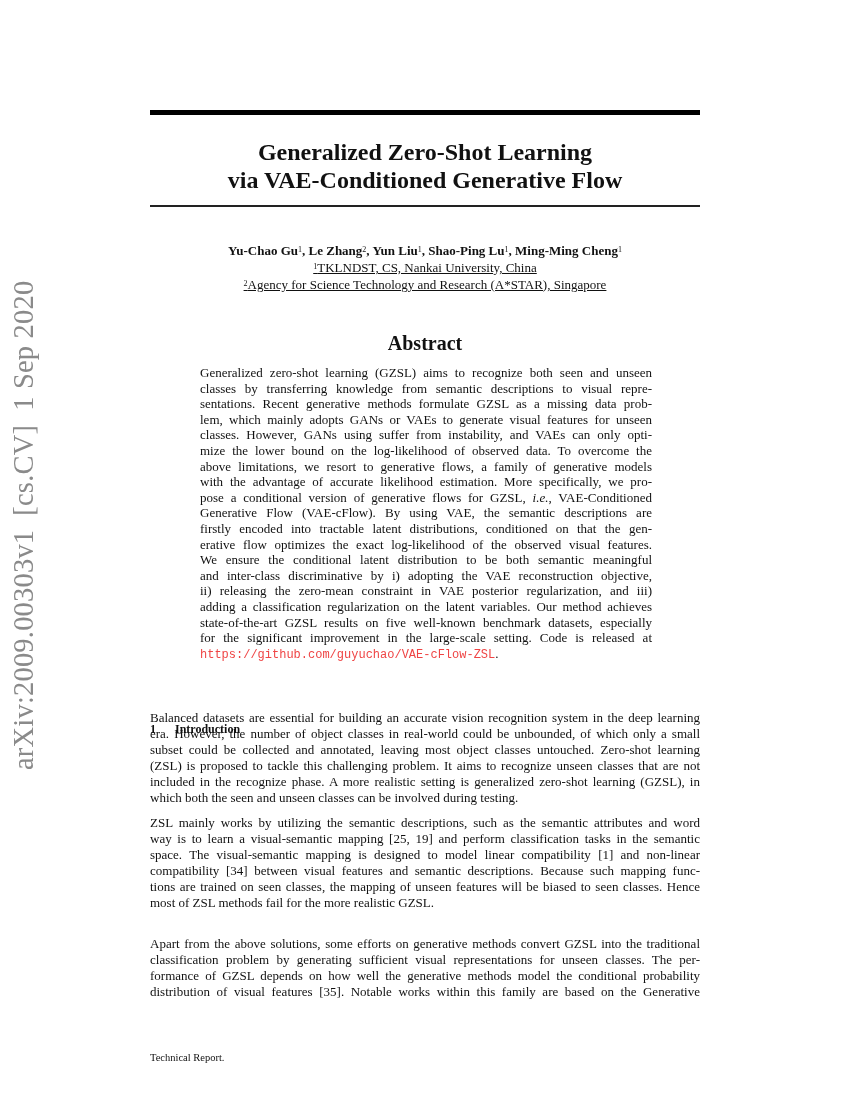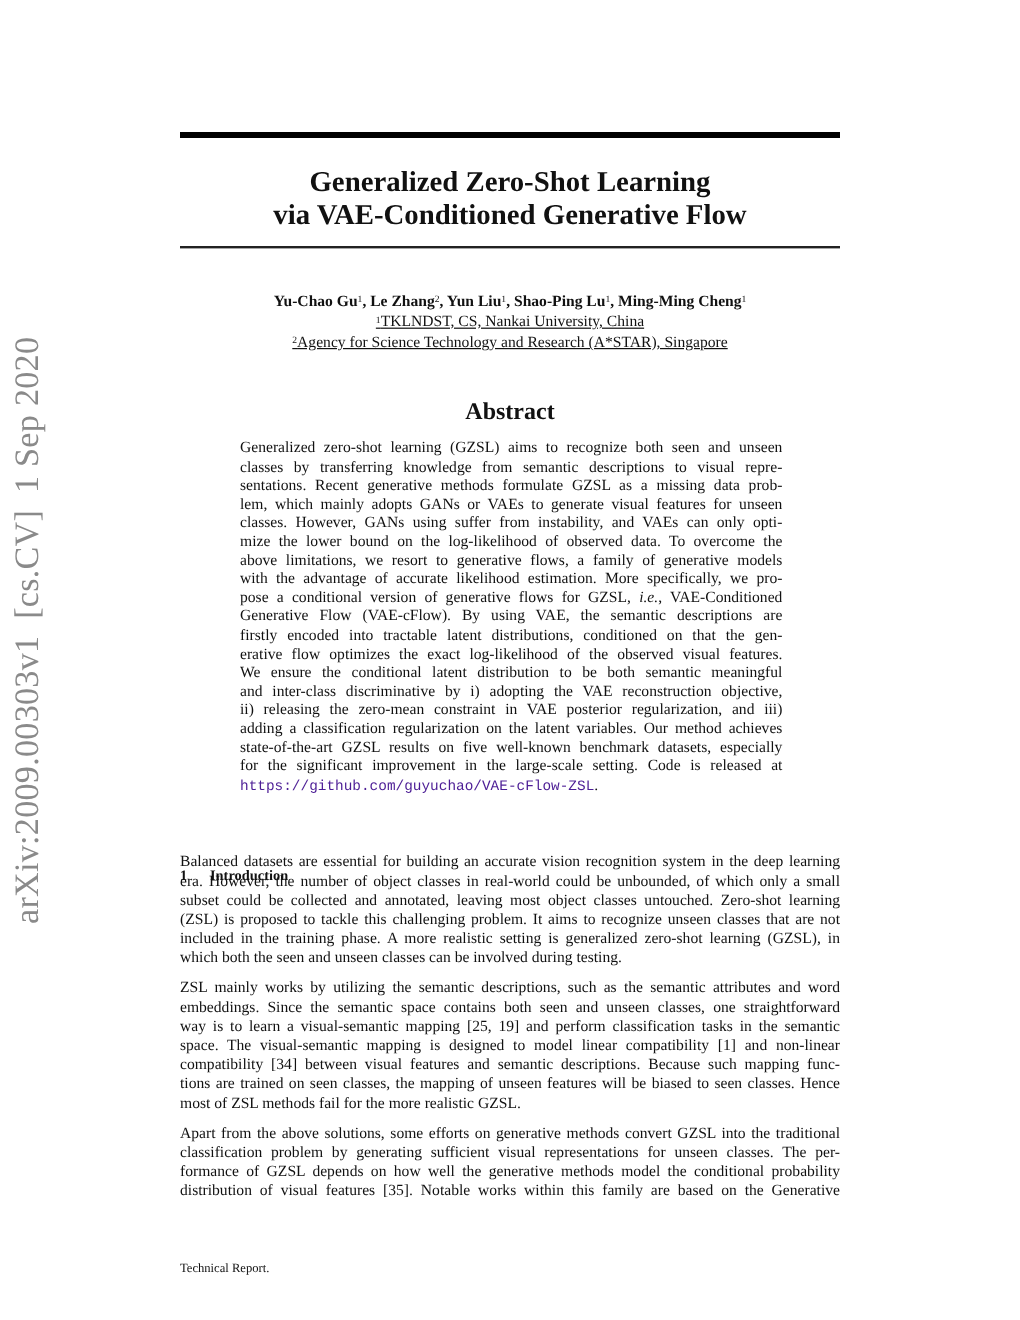"https://github.com/guyuchao/VAE-cFlow-ZS" a.link { color: #4c1d95 -> #ef4444 }
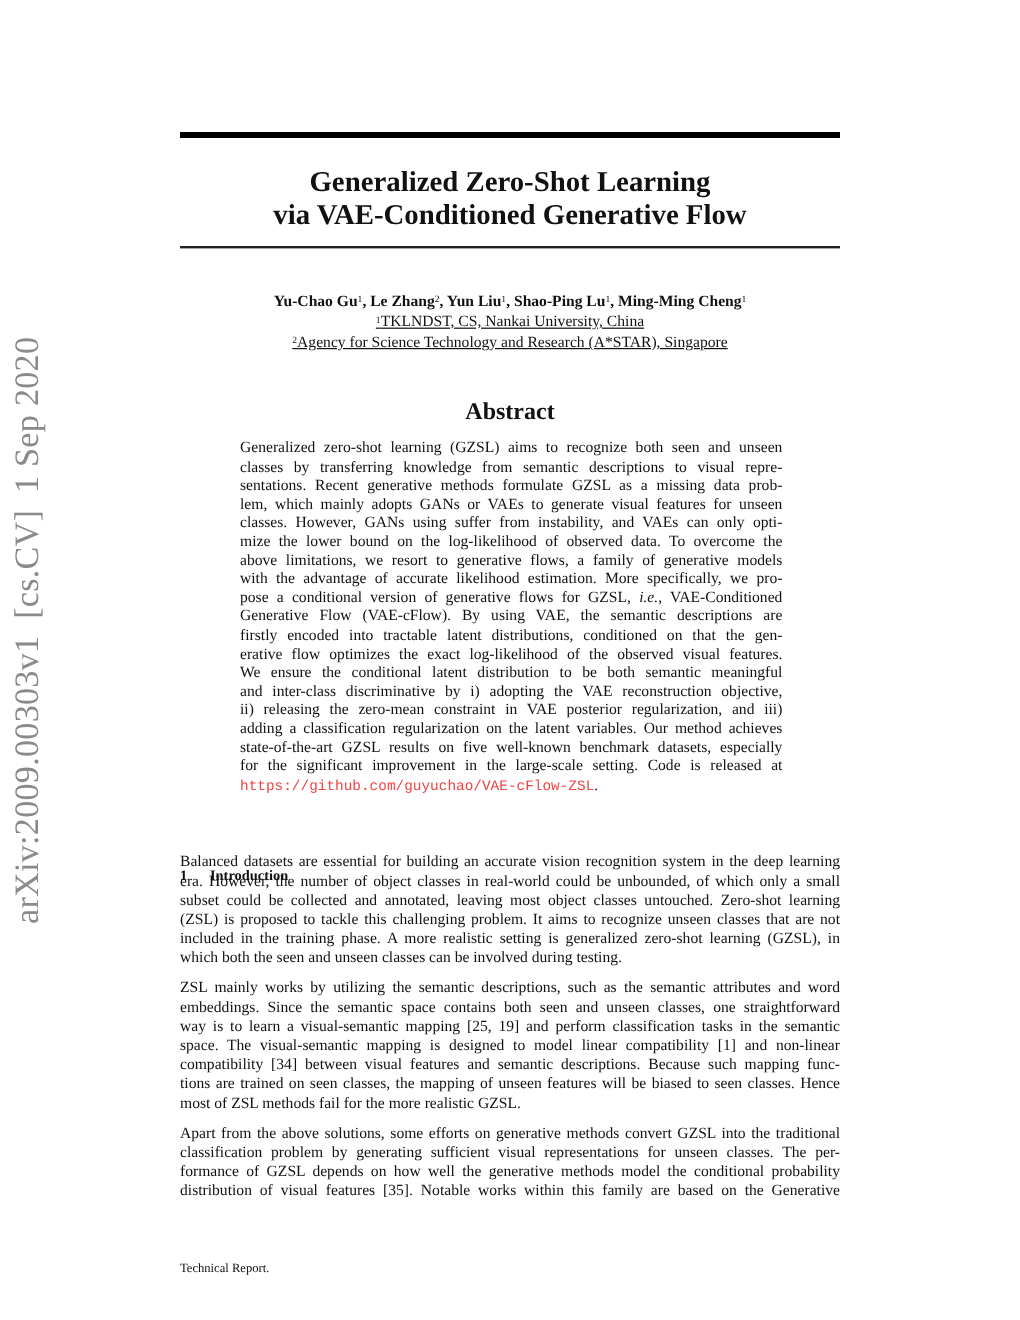"included in the training phase." span.line { text: training -> recognize }
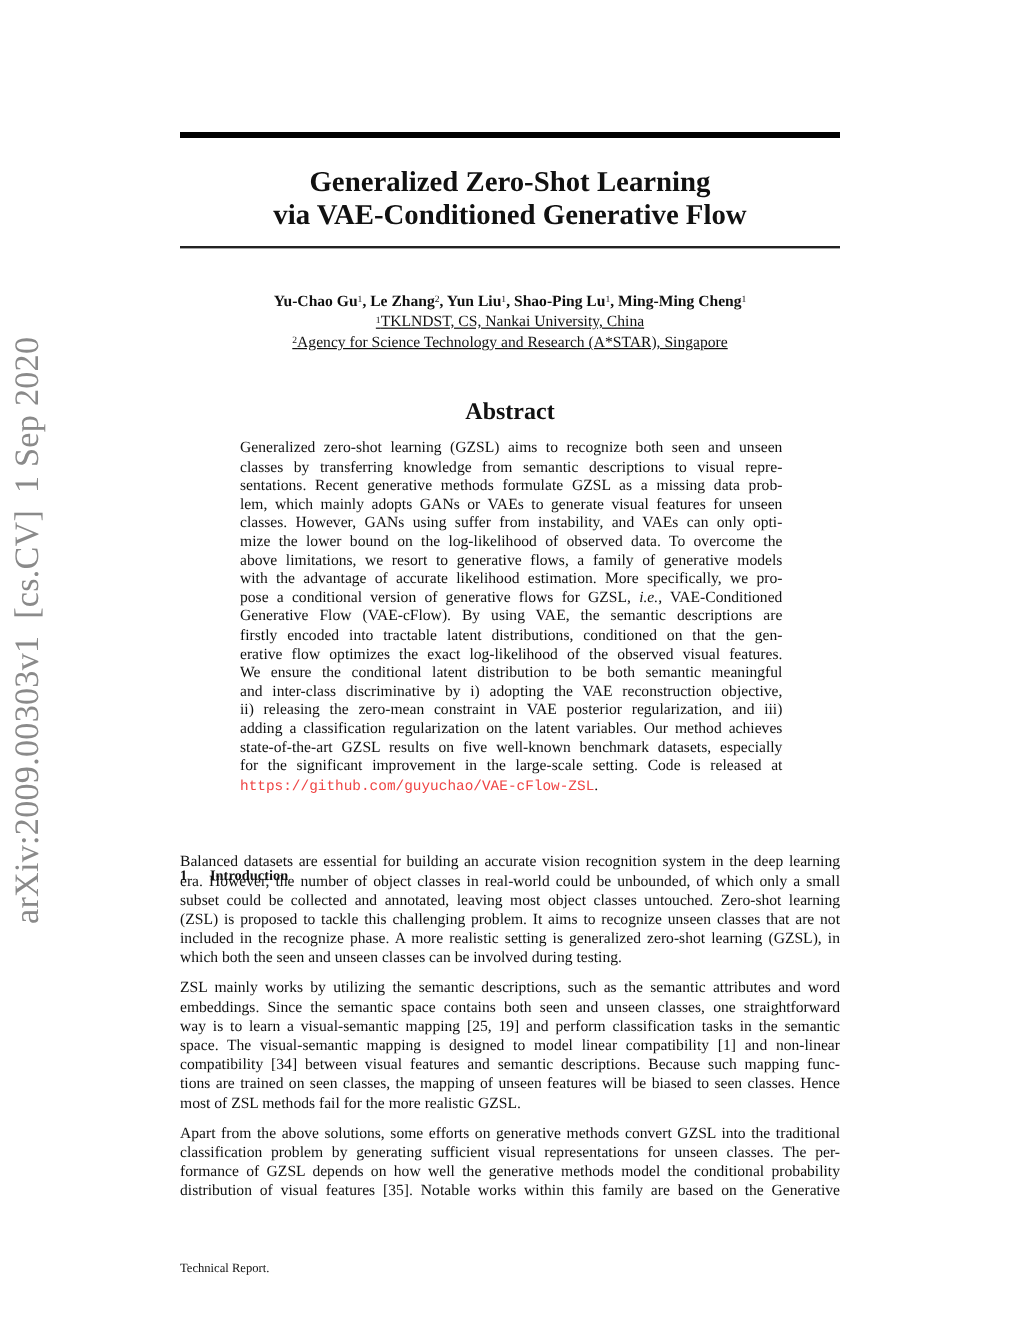"embeddings. Since the semantic space" span.line { html: <span>embeddings. Since the semantic space contains both seen and unseen classes, one straightforward</span> -> none }
